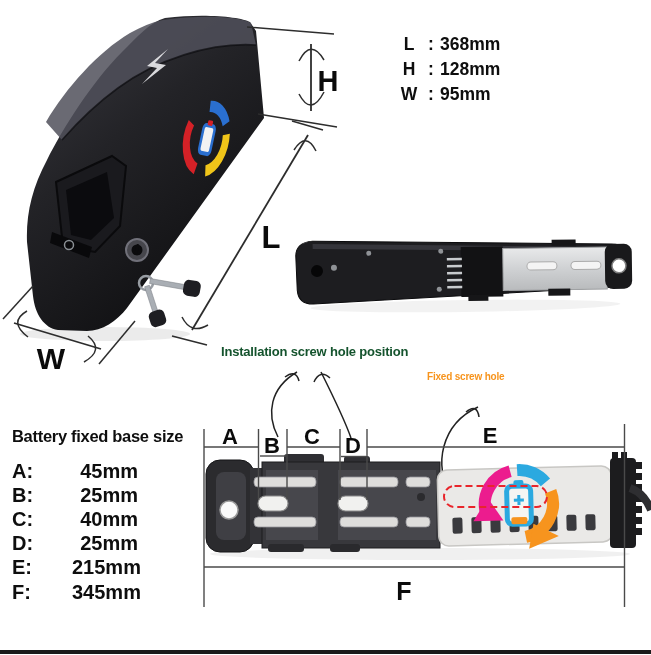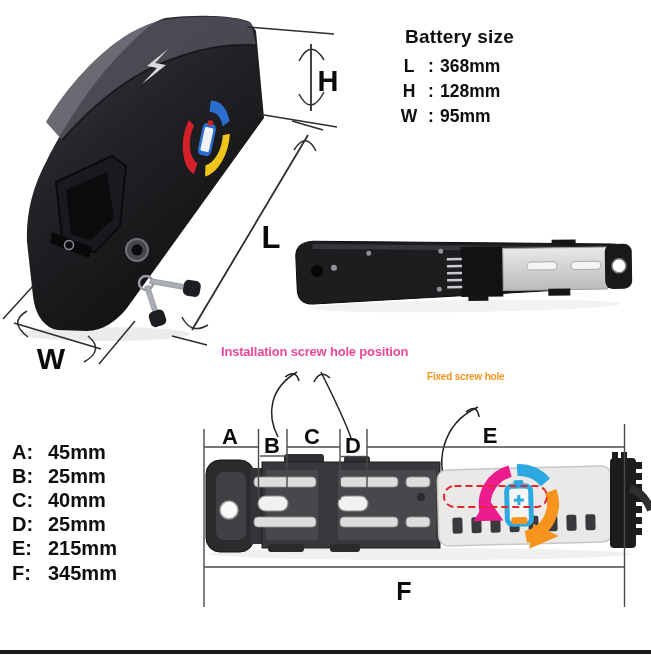"Battery size" div.title { html: <div>Battery size</div> -> none }
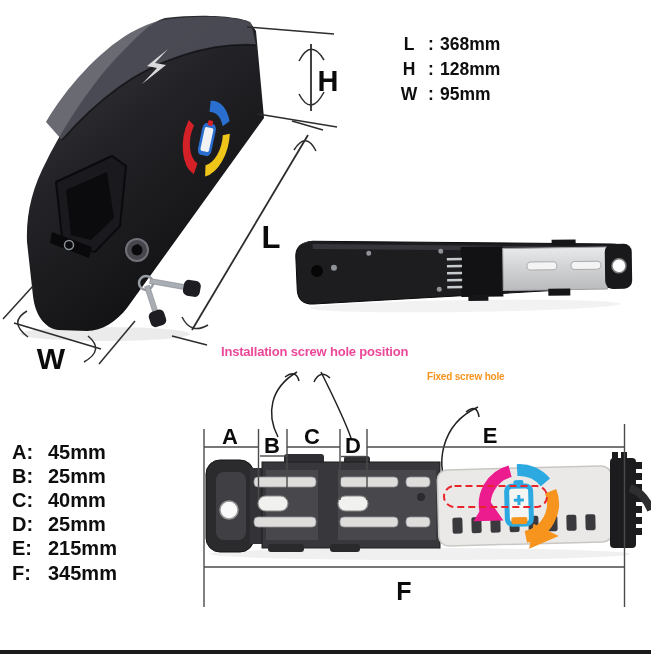"Installation screw hole position" .install-note { color: #ec4899 -> #14532d }
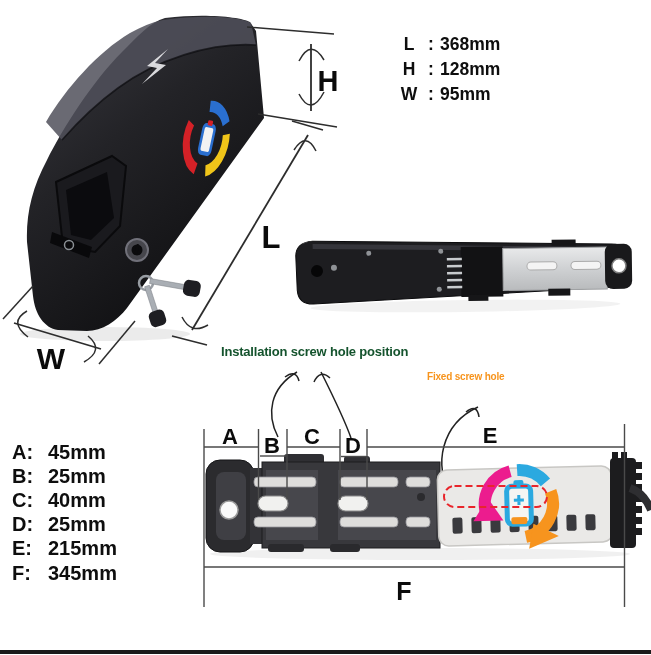"Battery fixed base size" div.title { html: none -> <div>Battery fixed base size</div> }
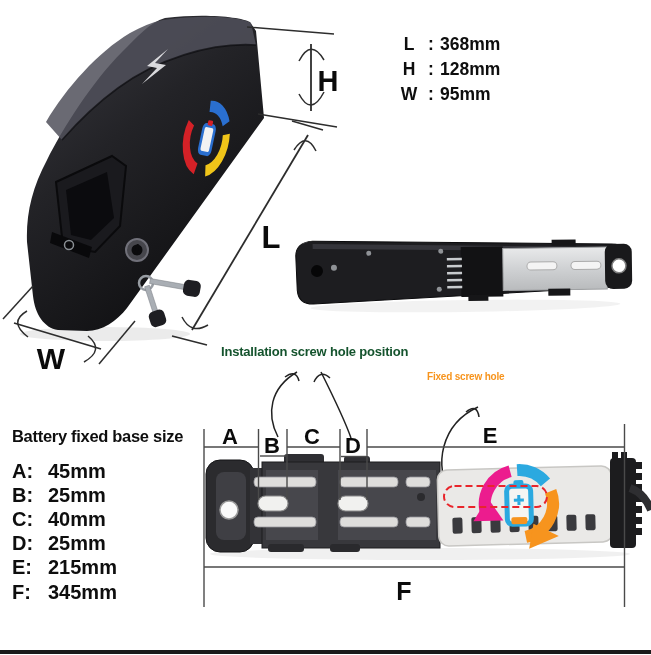"45mm" .fbase-row .val { margin-left: none -> 24px; text-align: none -> right }
